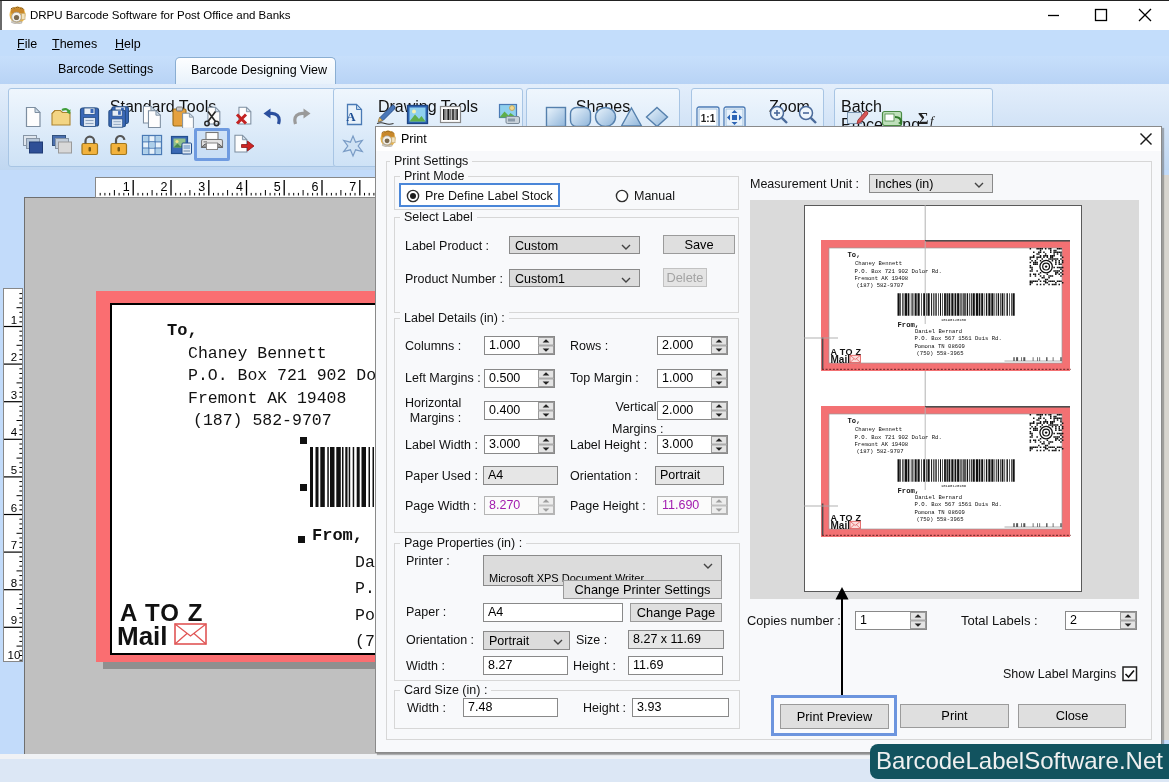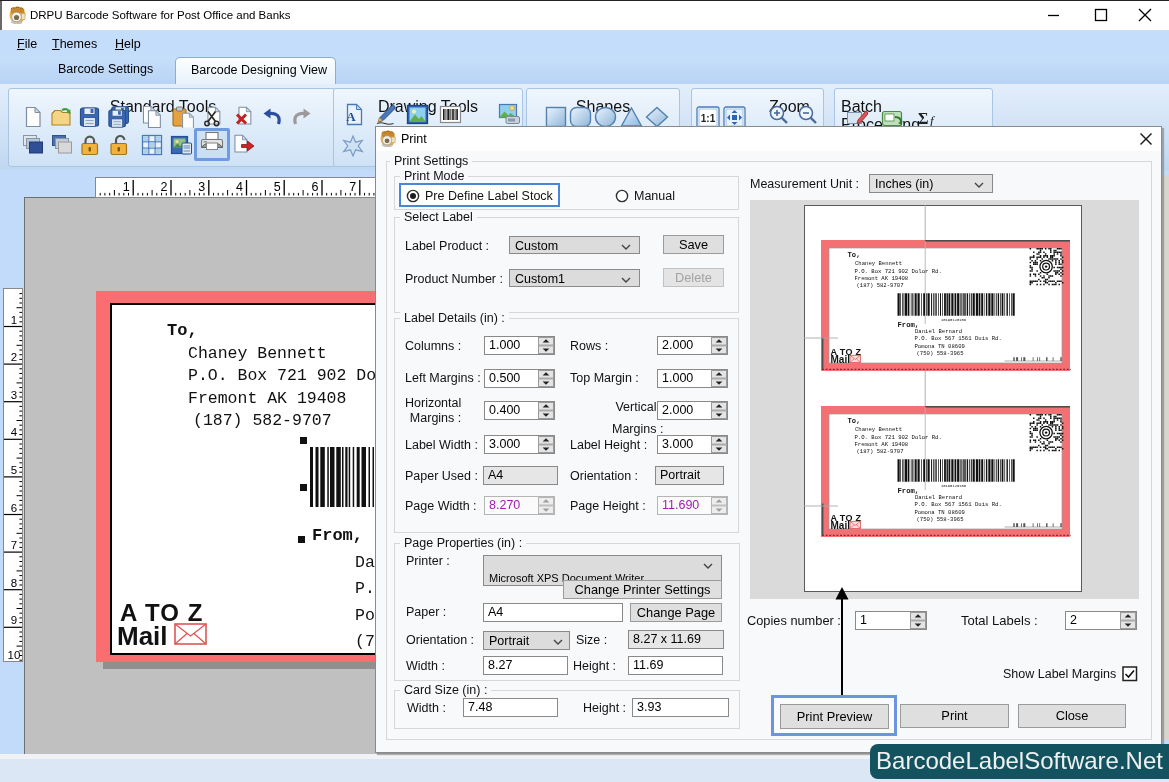"Save" div.btn { width: 61px -> 72px }
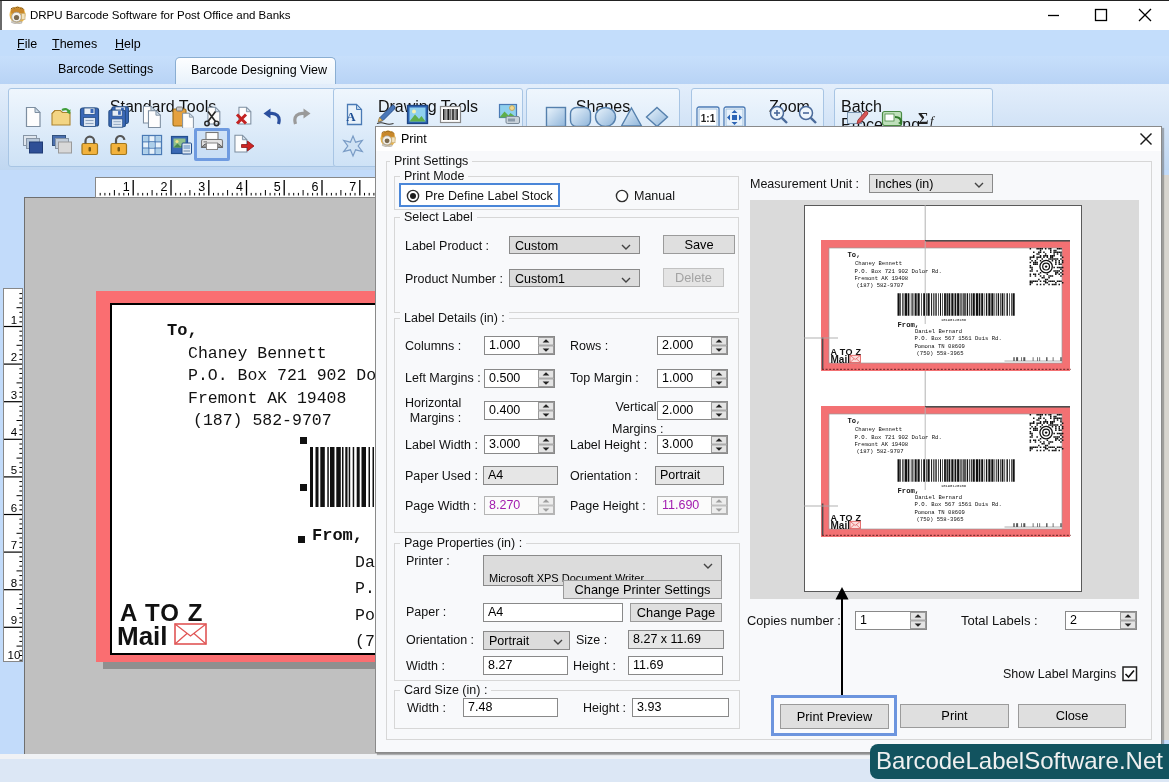"Delete" div.btn { width: 61px -> 44px }
